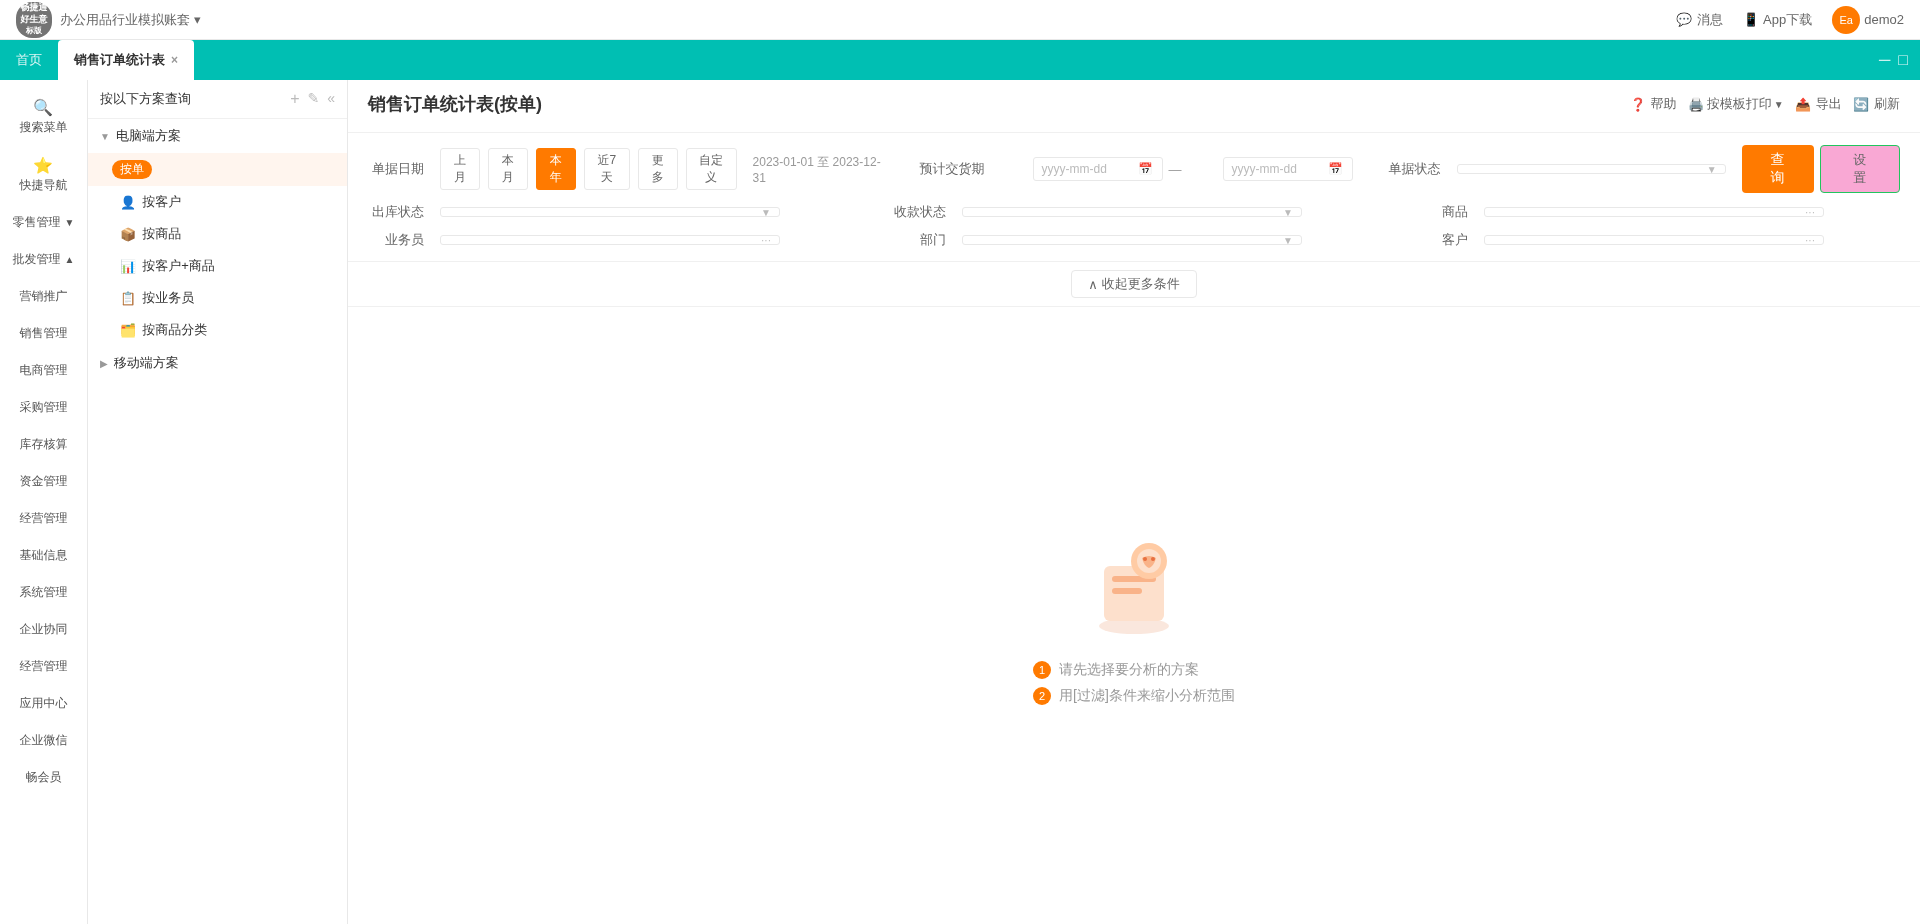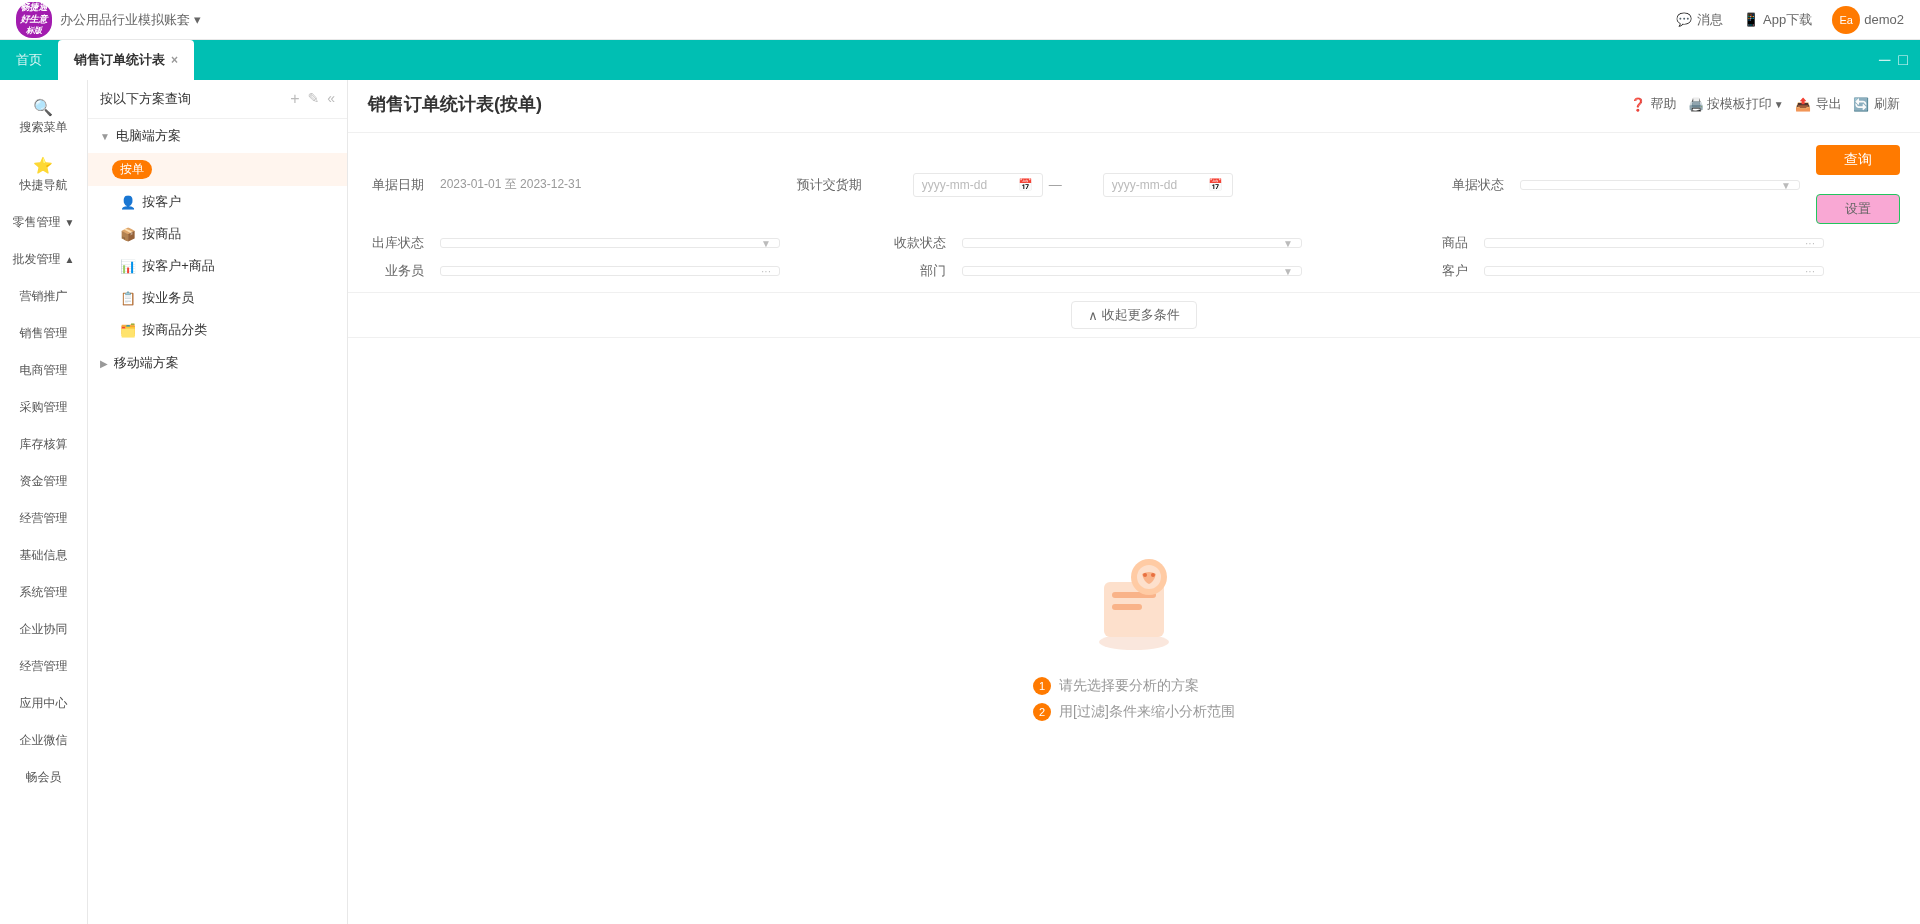"畅捷通" .logo-box { background: #a21caf -> #737373; font-style: italic -> none }
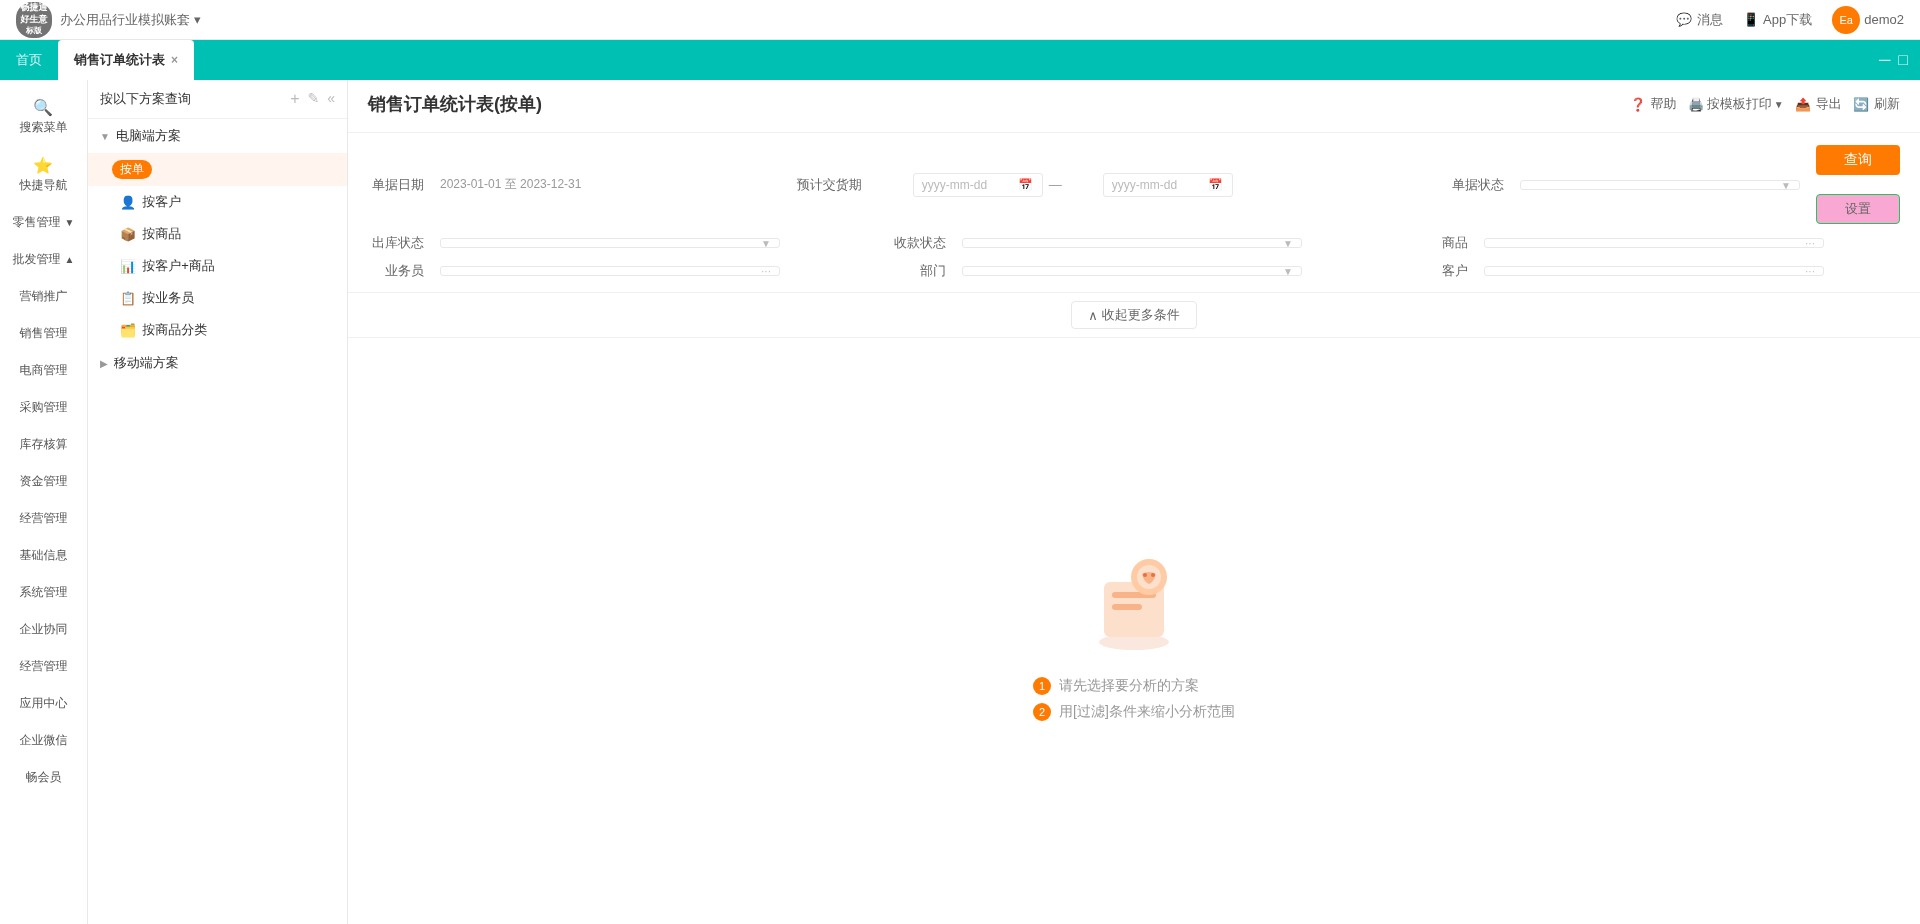"上月" div.date-filter { html: none -> <div> <button>上月</button> <button>本月</button> <button>本年</button> <button>近7天</button> <button>更多</button> <button>自定义</button> </div> }
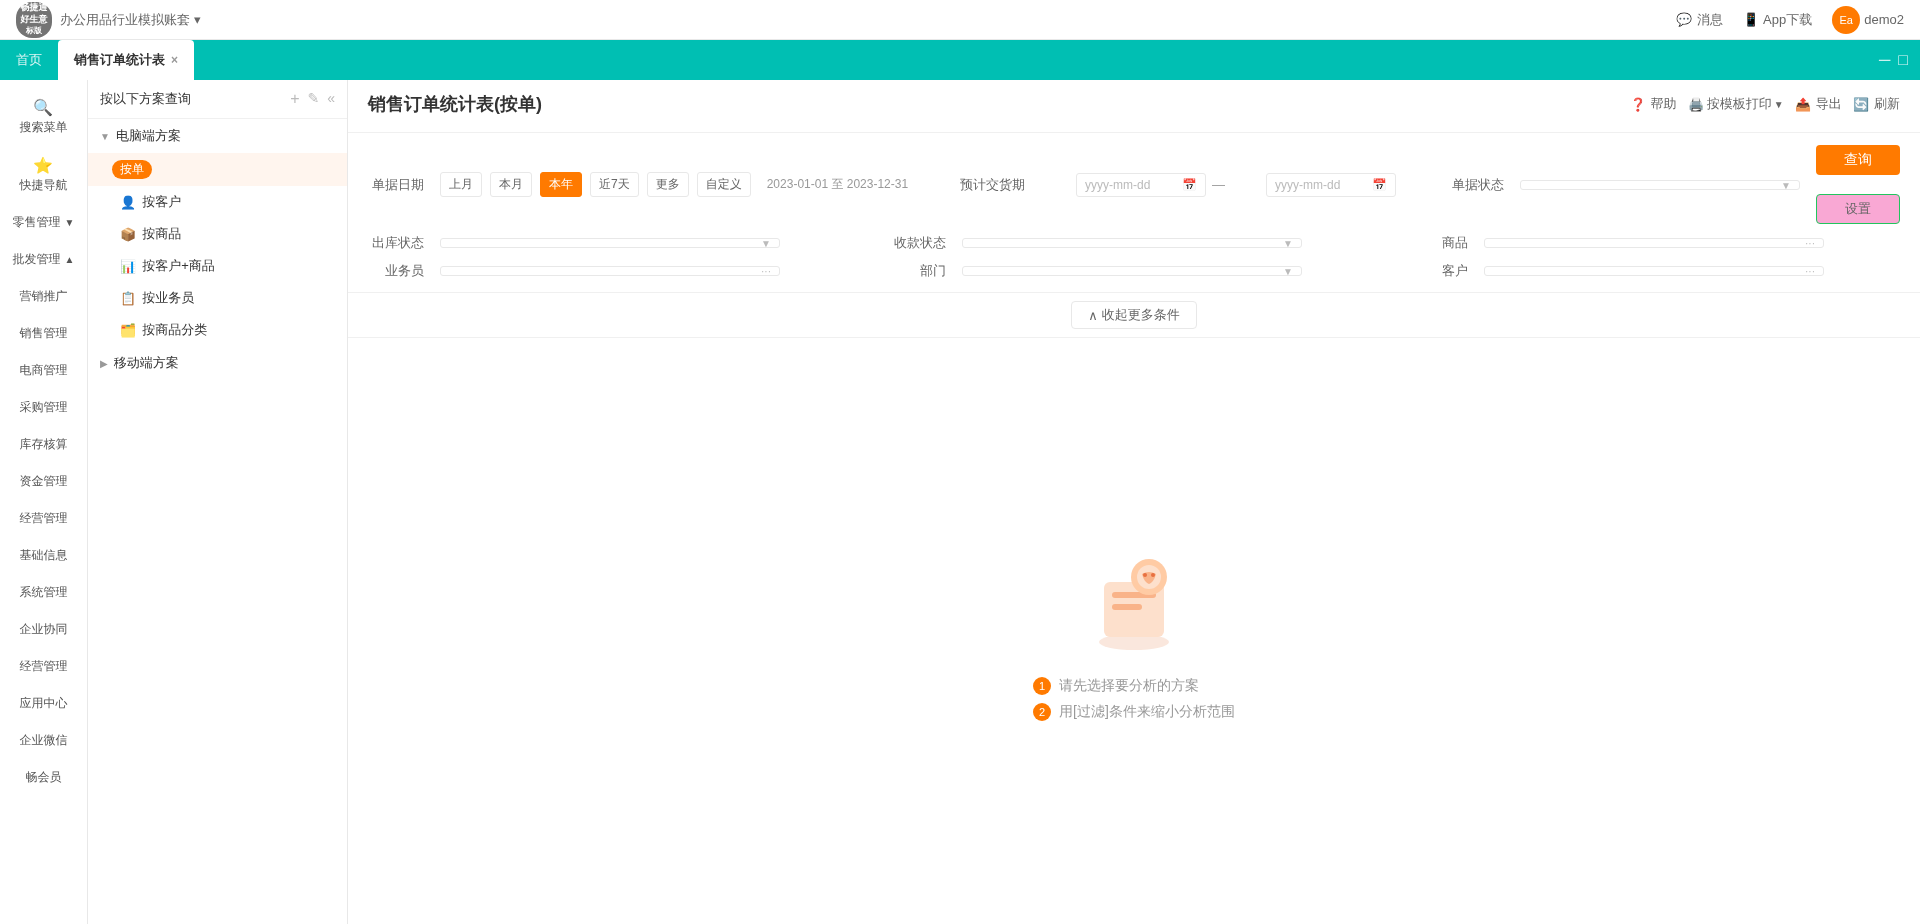"查询" .filter-actions { flex-direction: column -> row; gap: 19px -> 6px }
